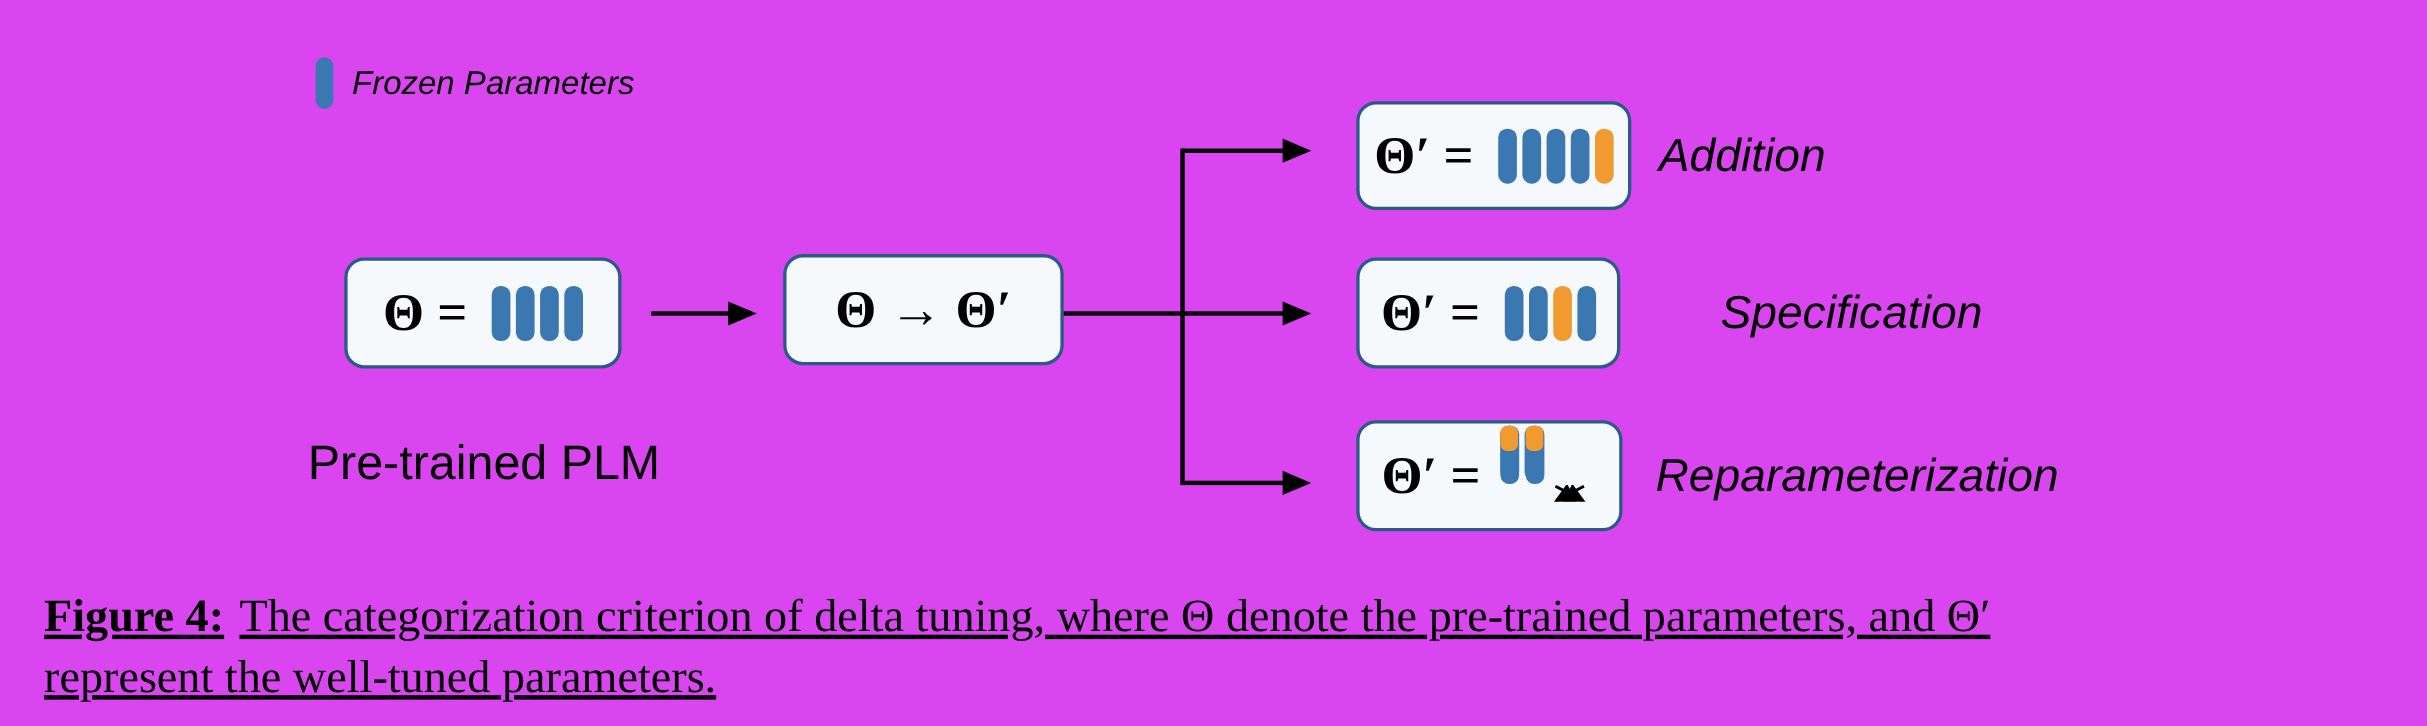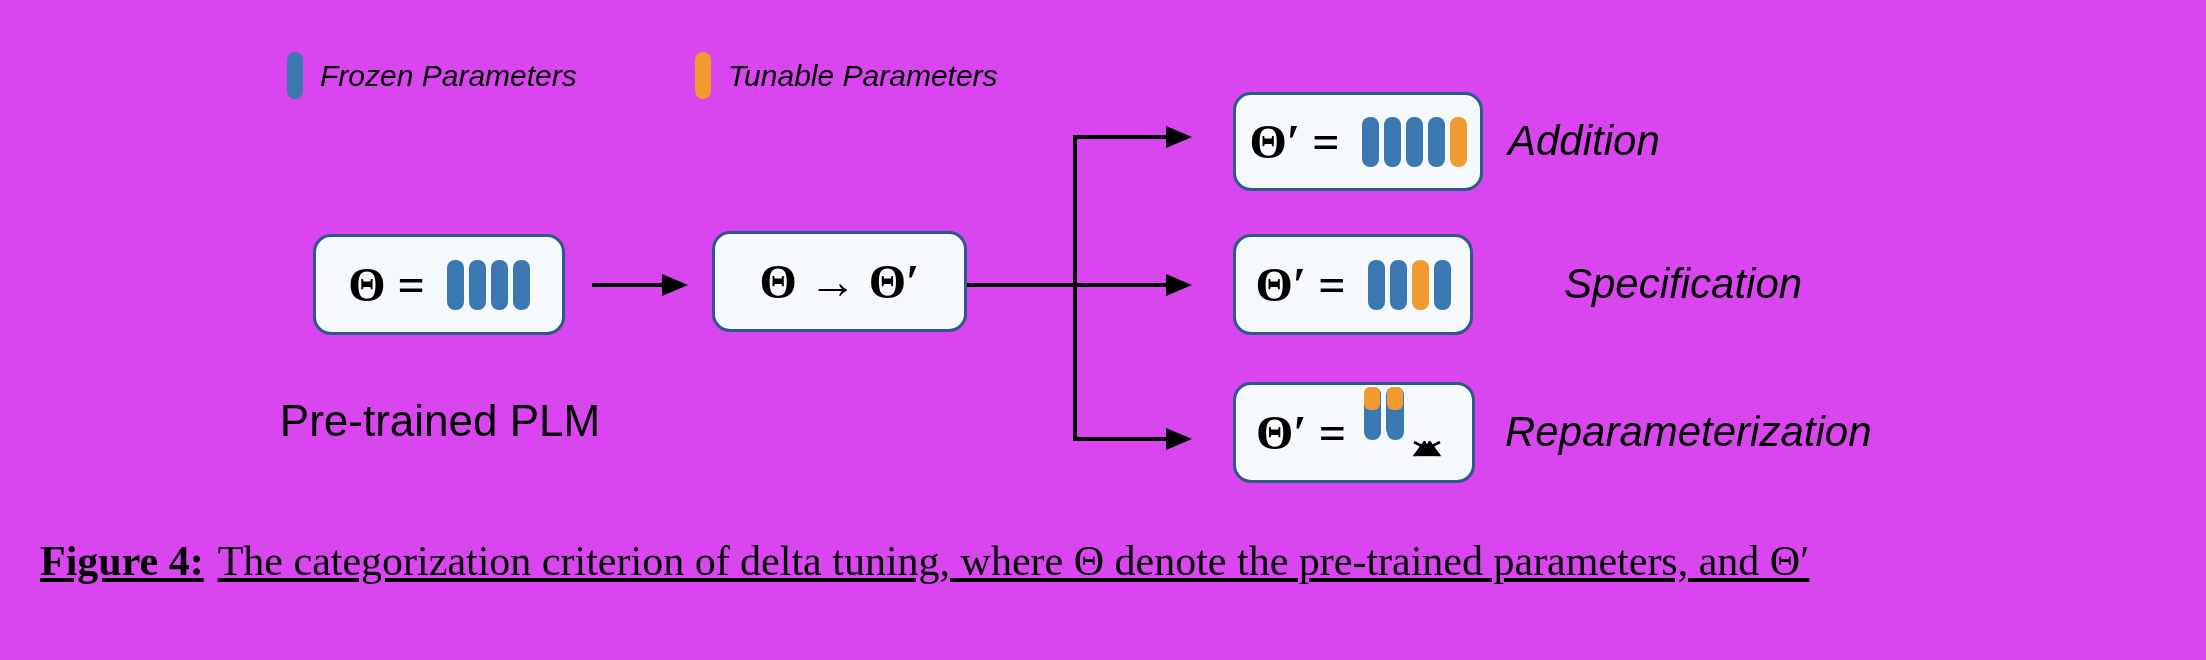"Tunable Parameters" div.legend-item { html: <div> <div></div> <div>Tunable Parameters</div> </div> -> none }
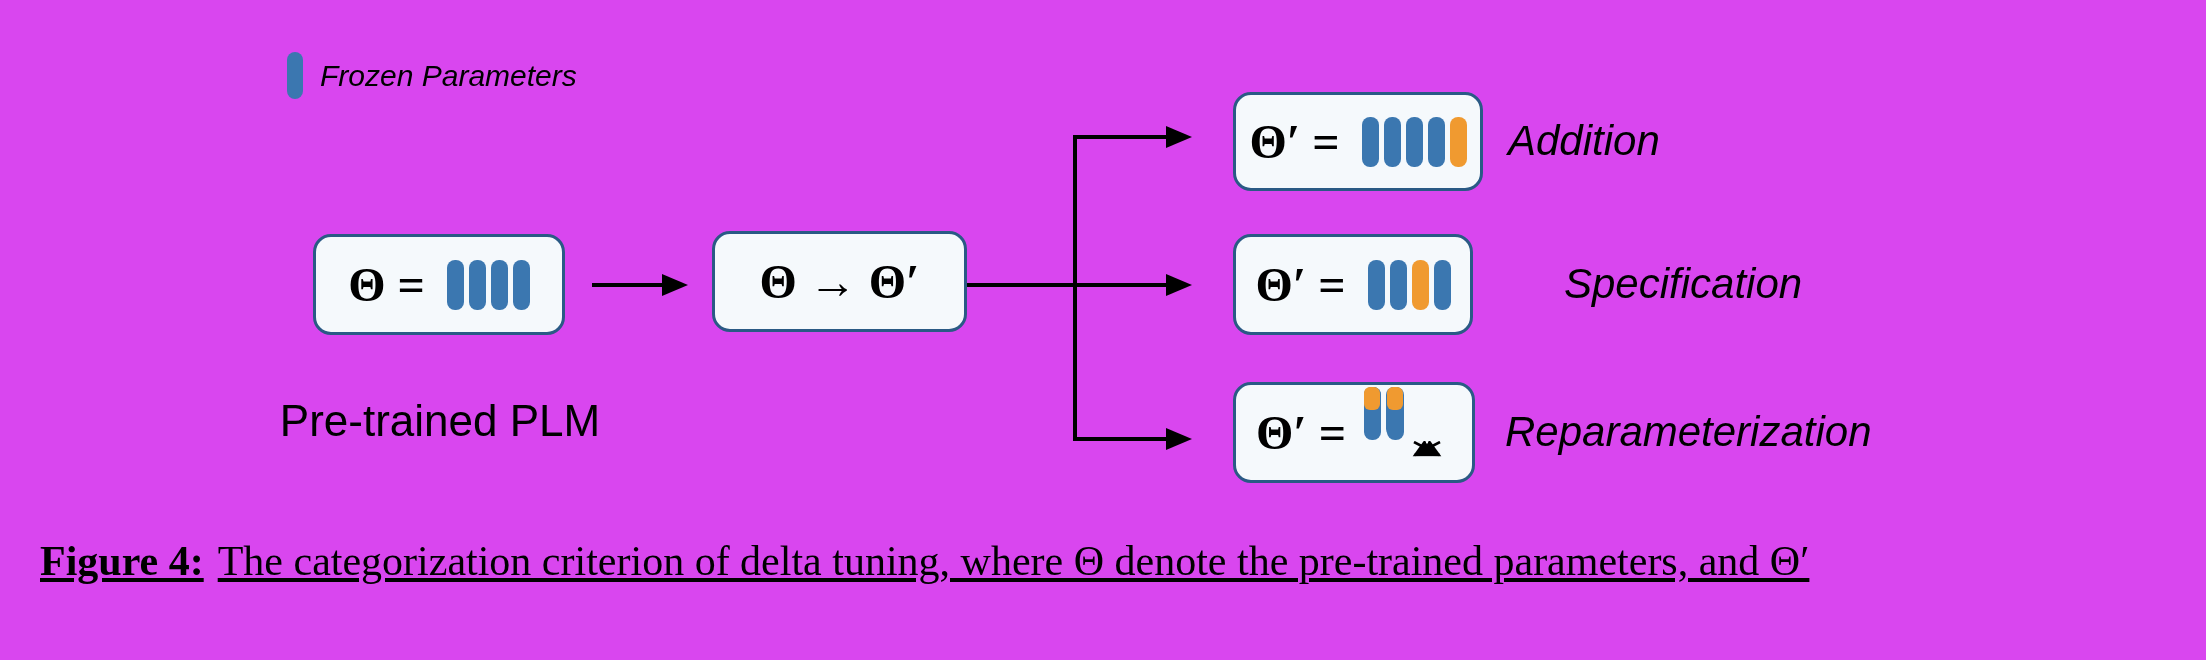"represent the well-tuned parameters." div.caption-line { html: none -> <div><span>represent the well-tuned parameters.</span></div> }
